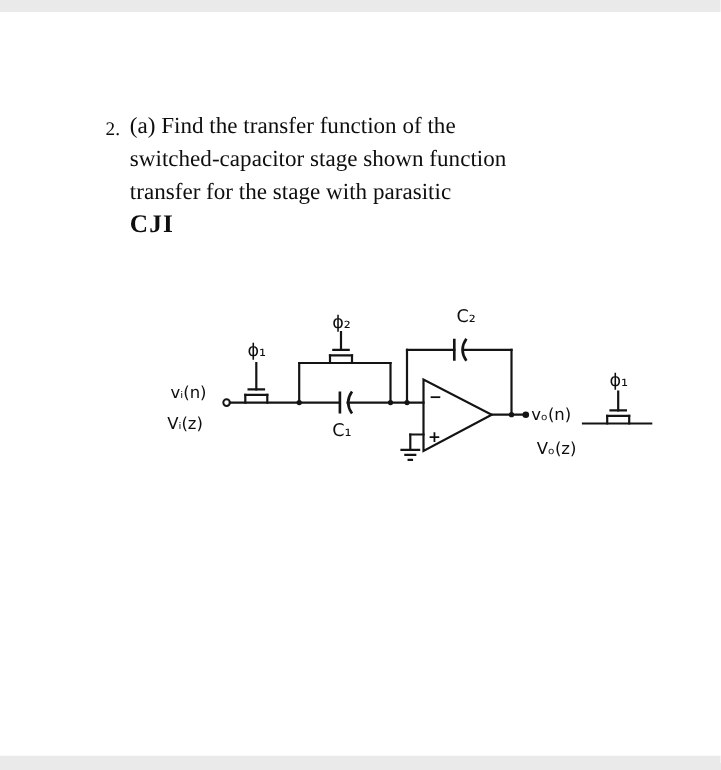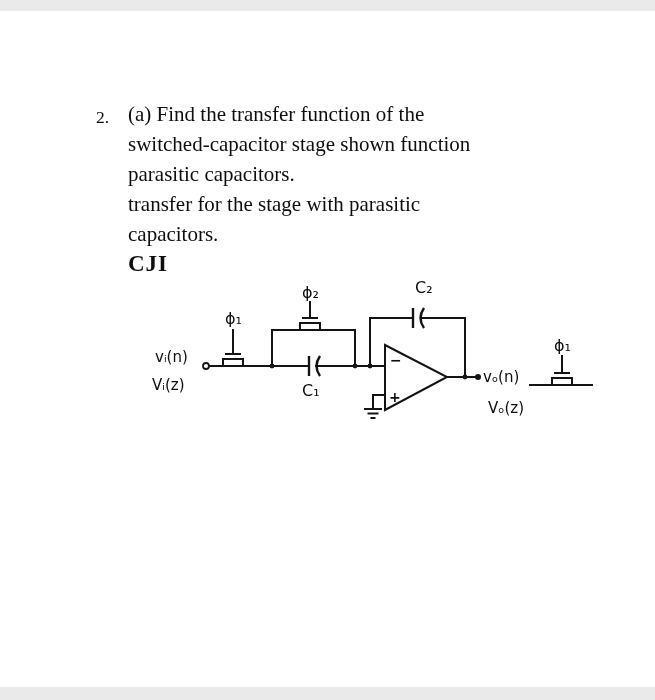"(a) Find the transfer function" .problem .lines { margin-left: 32px -> 22px }
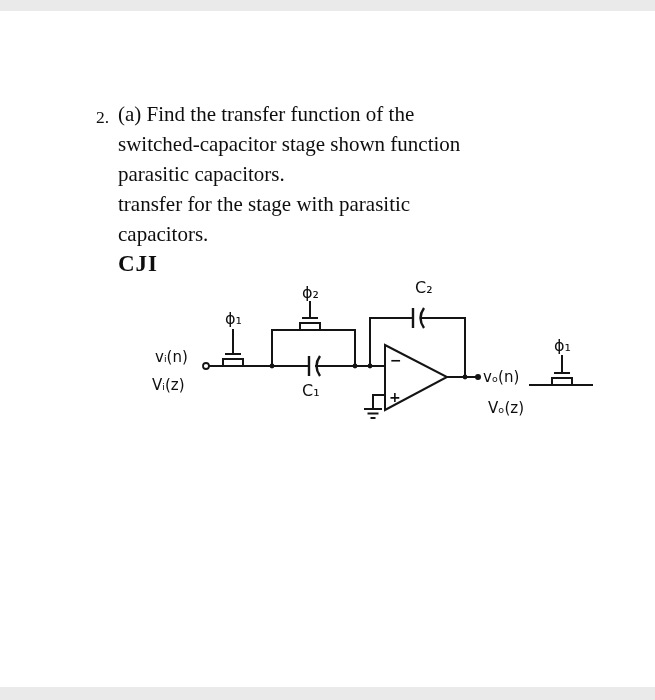"parasitic capacitors." div.pline { html: <div>parasitic capacitors.</div> -> none }
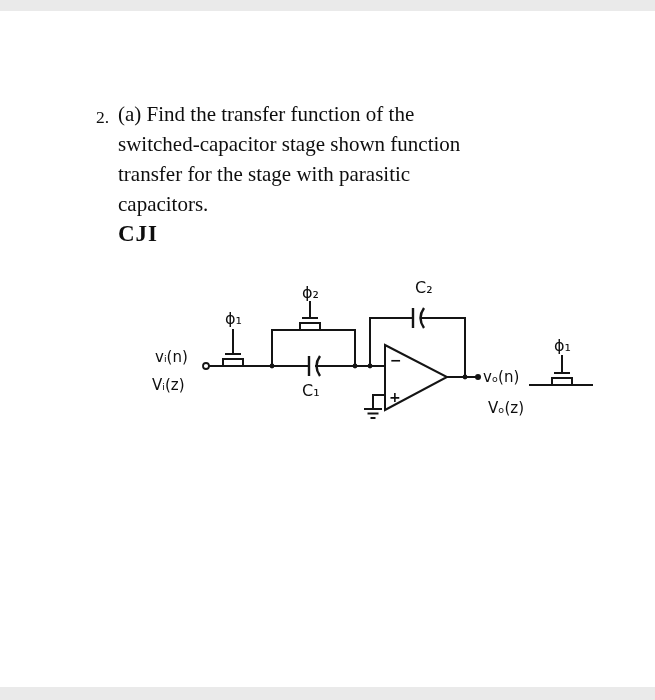"capacitors." div.pline { html: <div>capacitors.</div> -> none }
